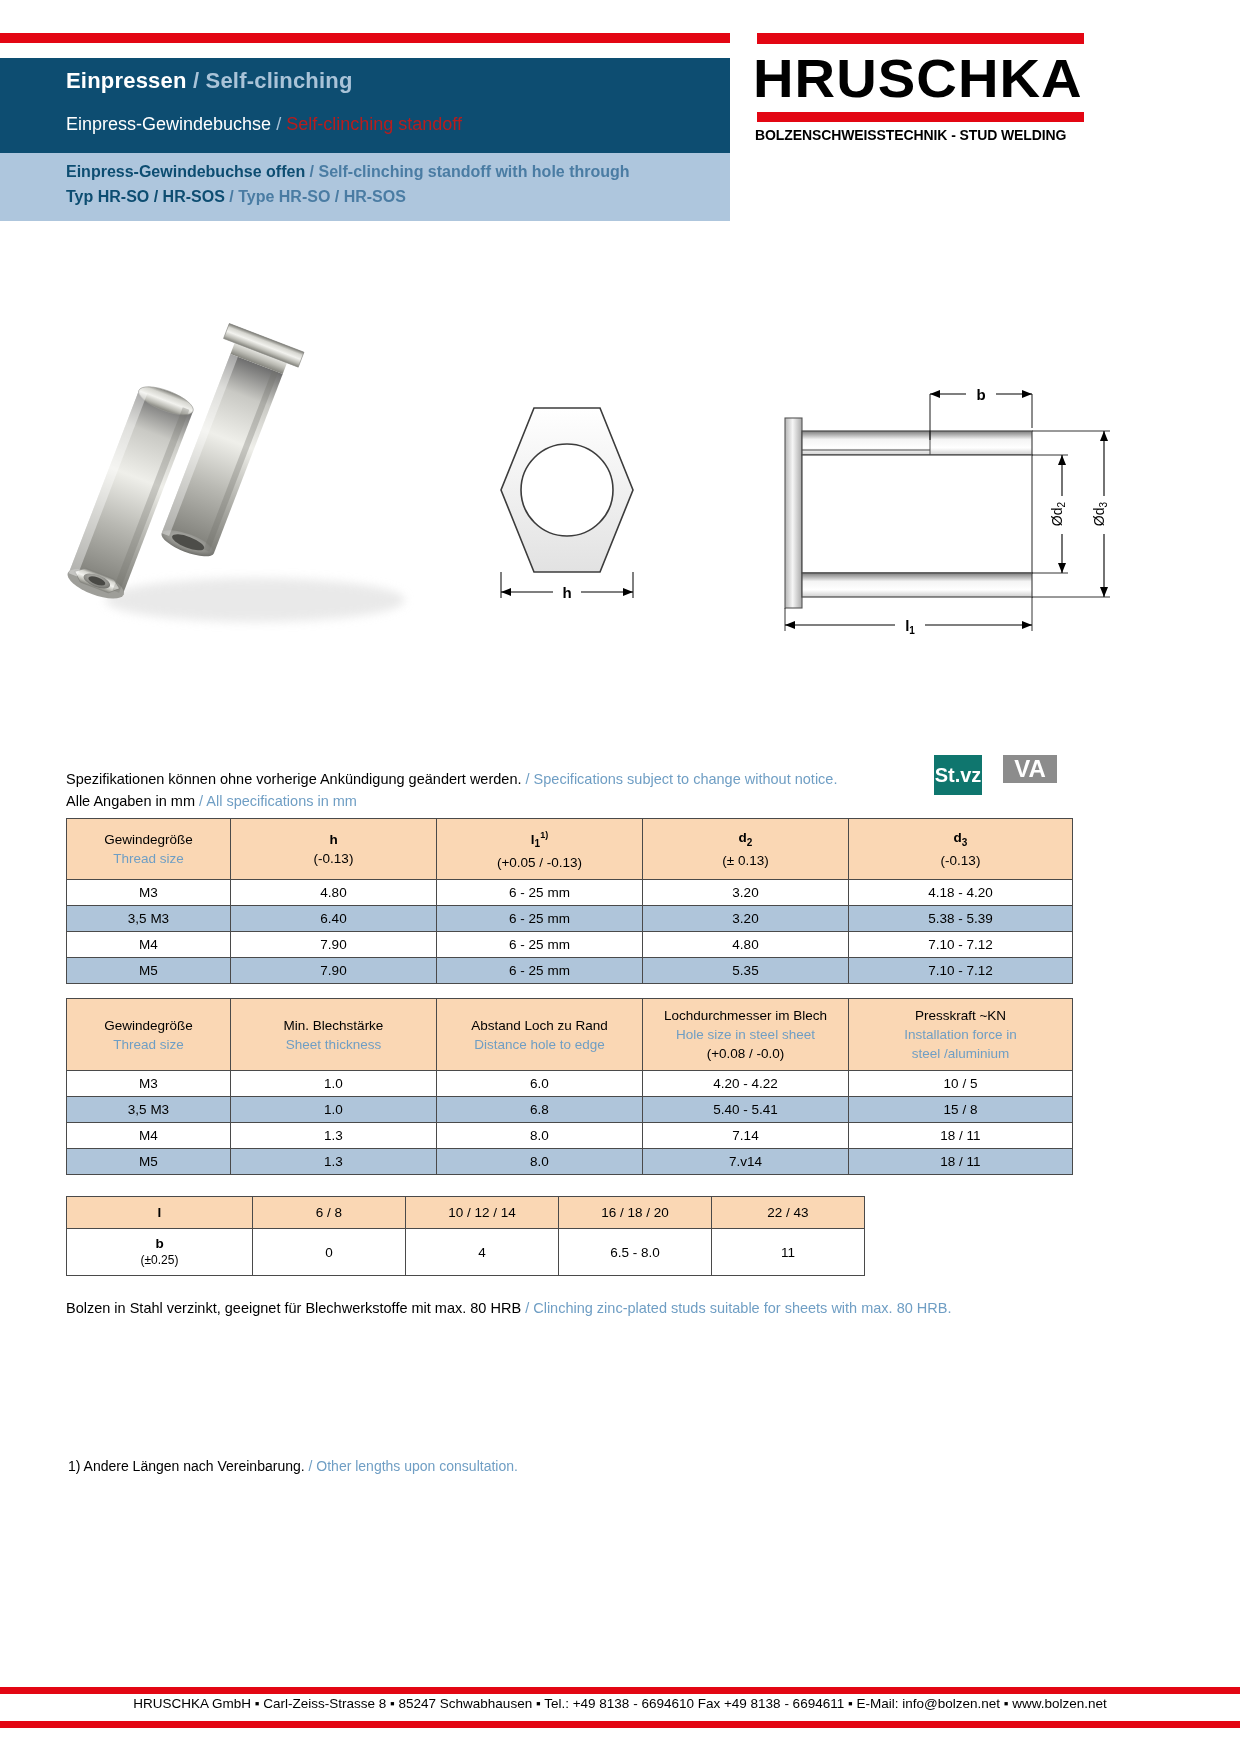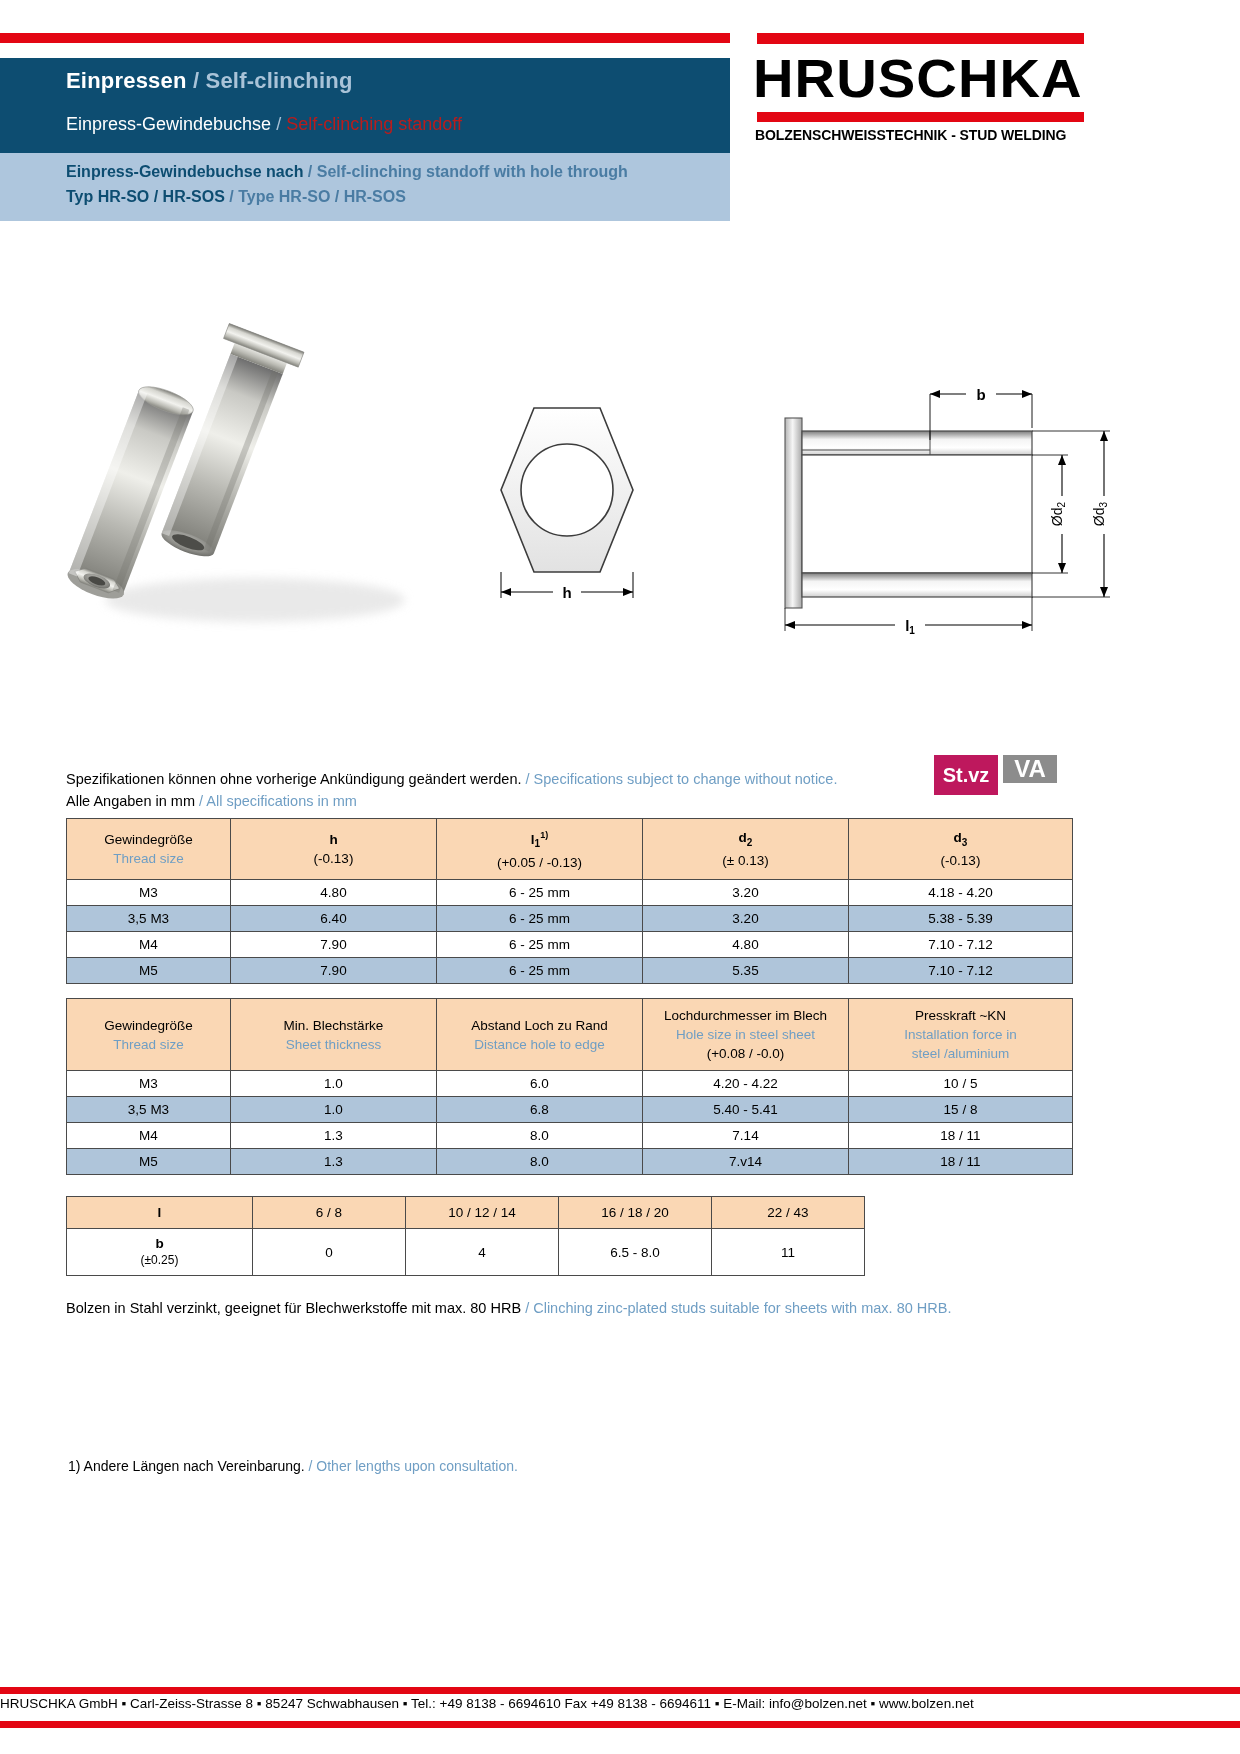"Einpress-Gewindebuchse nach" span.de { text: nach -> offen }
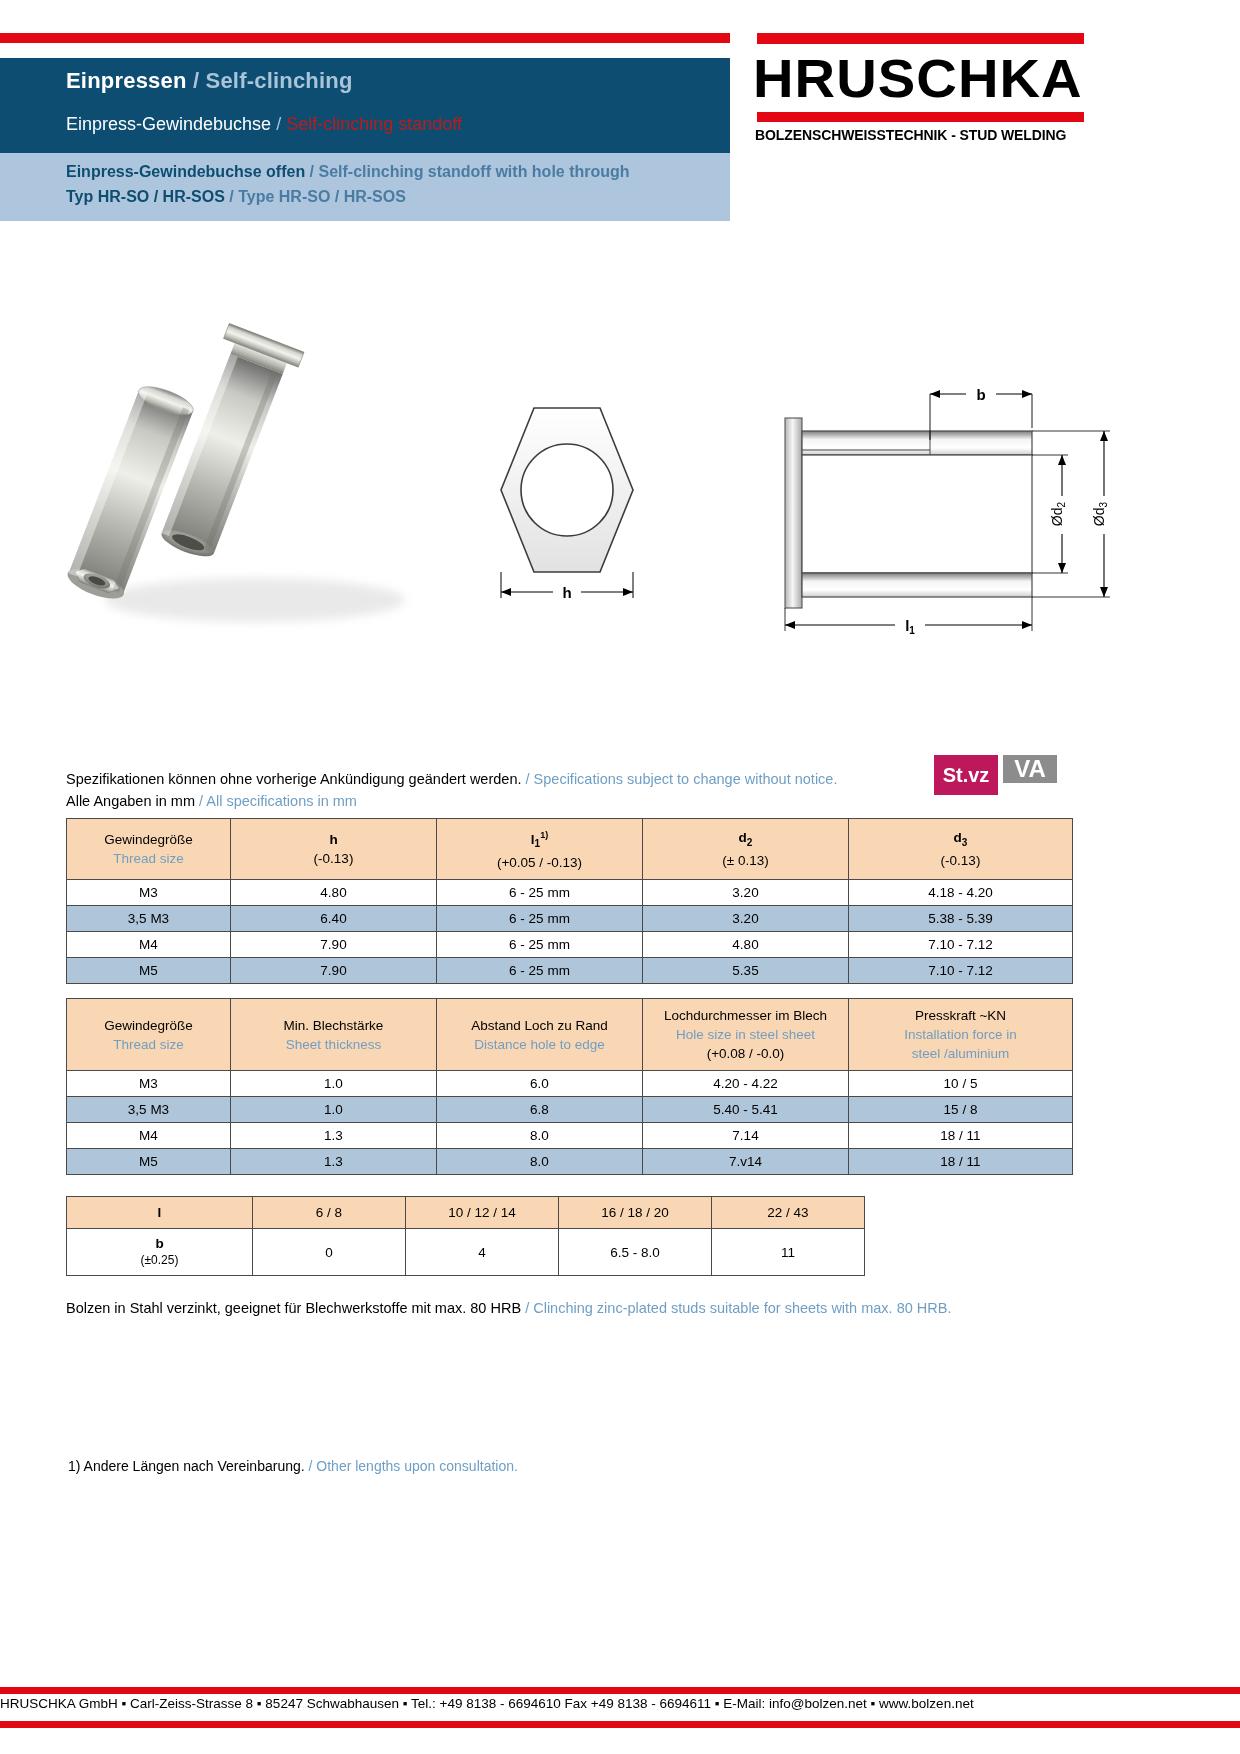"St.vz" .badge-stvz { background: #be185d -> #0f766e; width: 64px -> 48px }
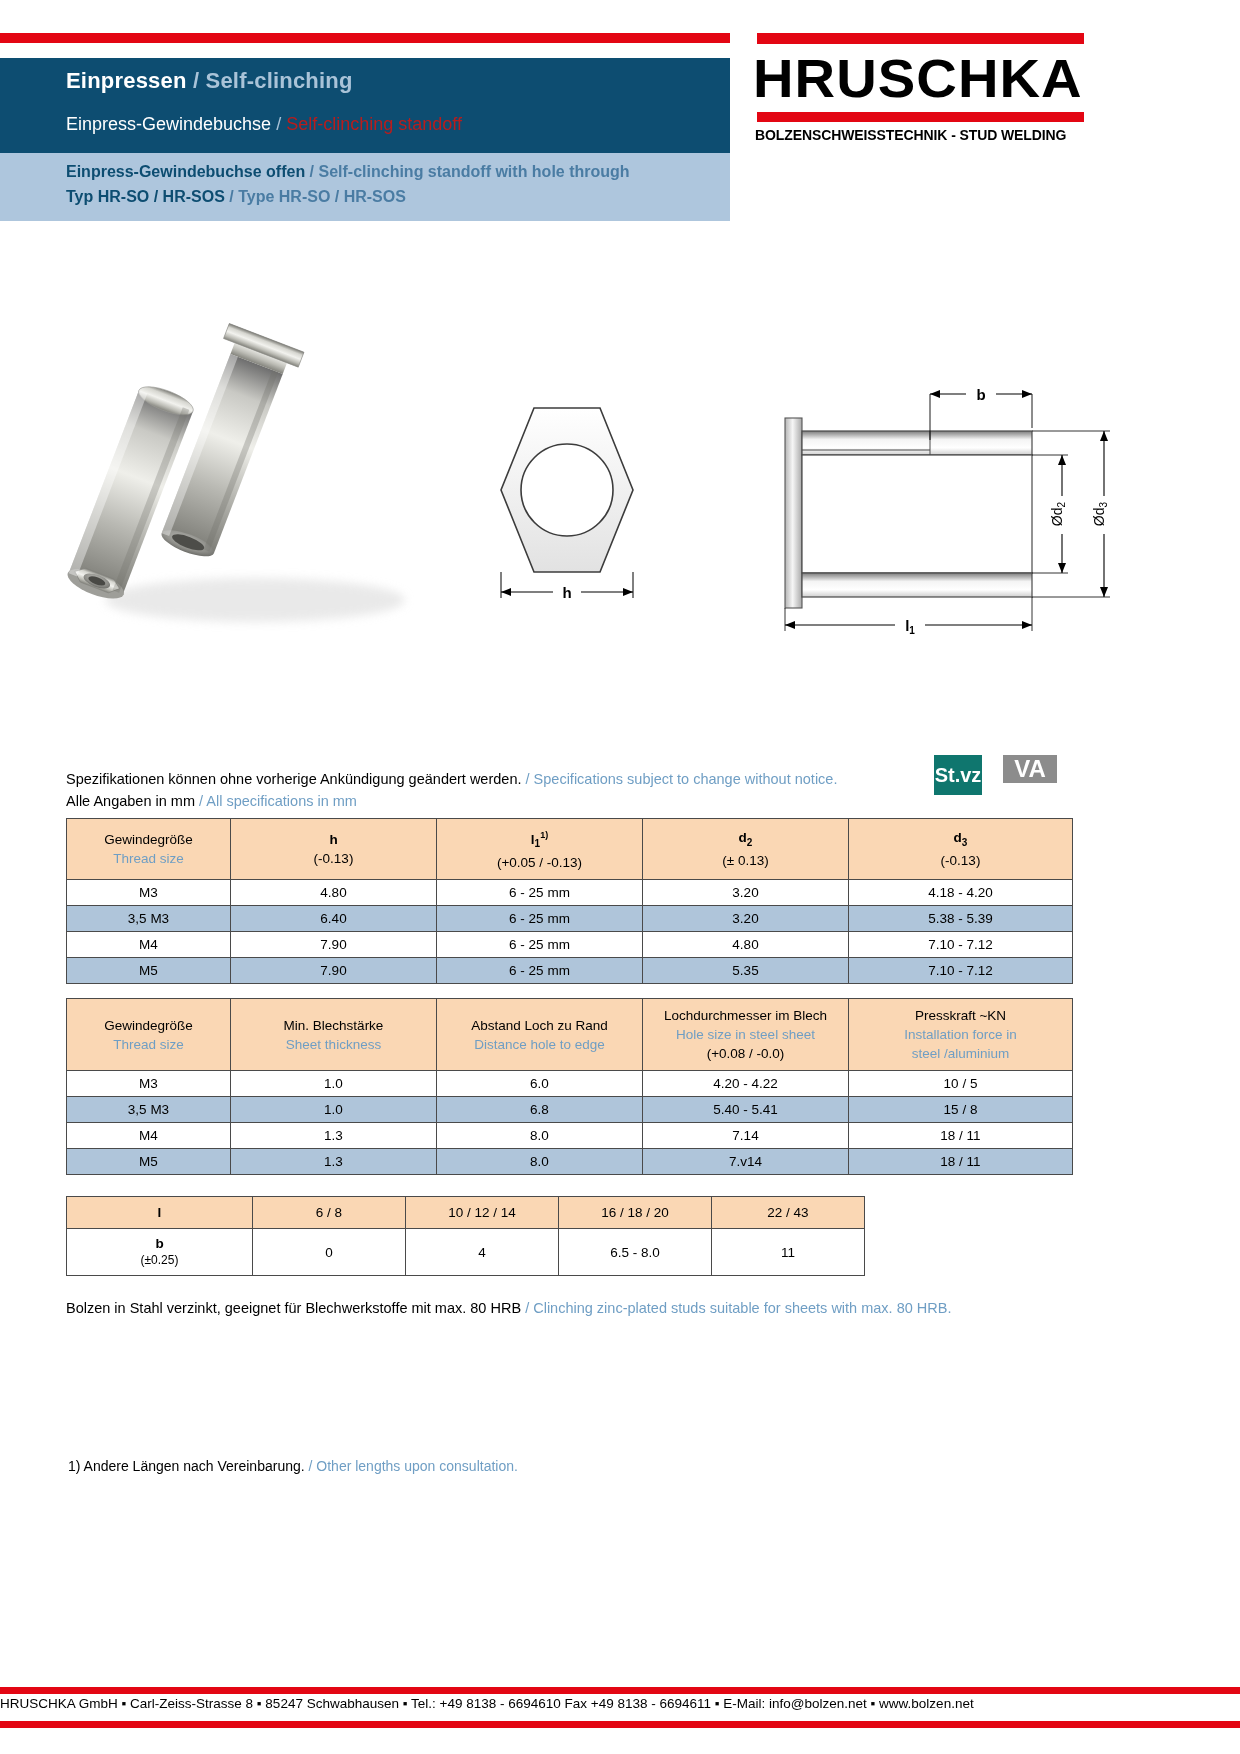"HRUSCHKA GmbH ▪ Carl-Zeiss-Strasse 8" .ftr-text { text-align: left -> center }
